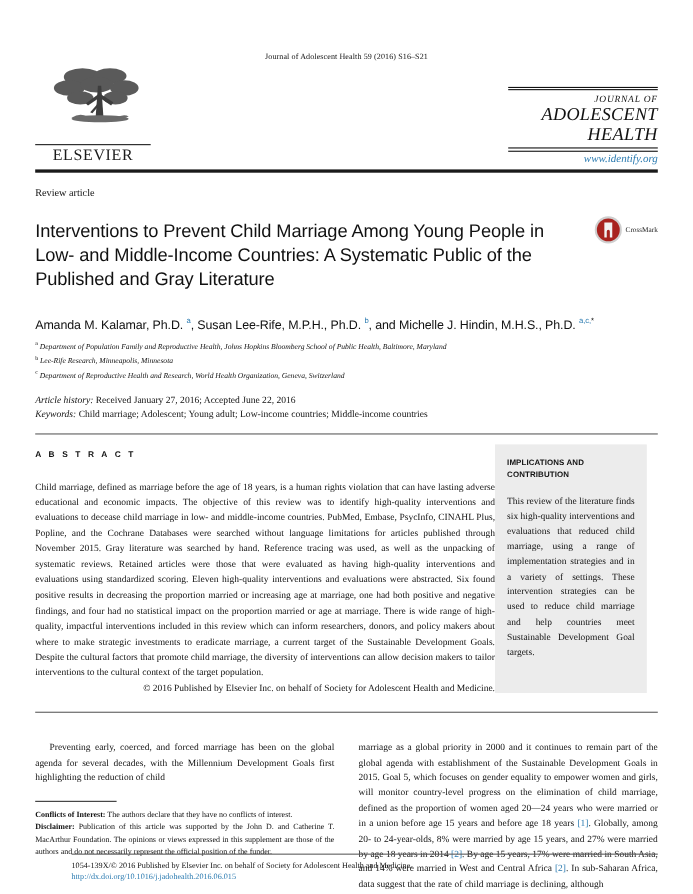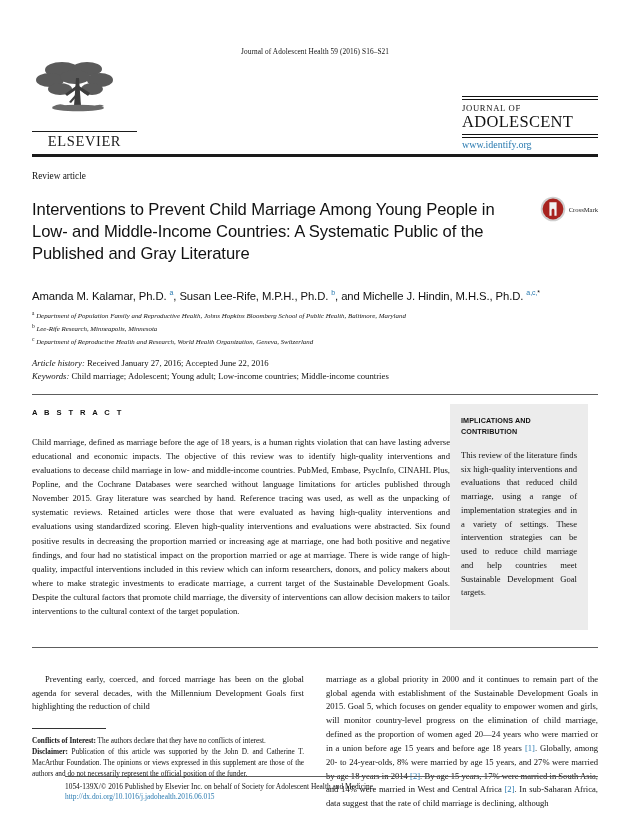"JOURNAL OF" .journal-logo { font-style: none -> italic; text-align: left -> right }
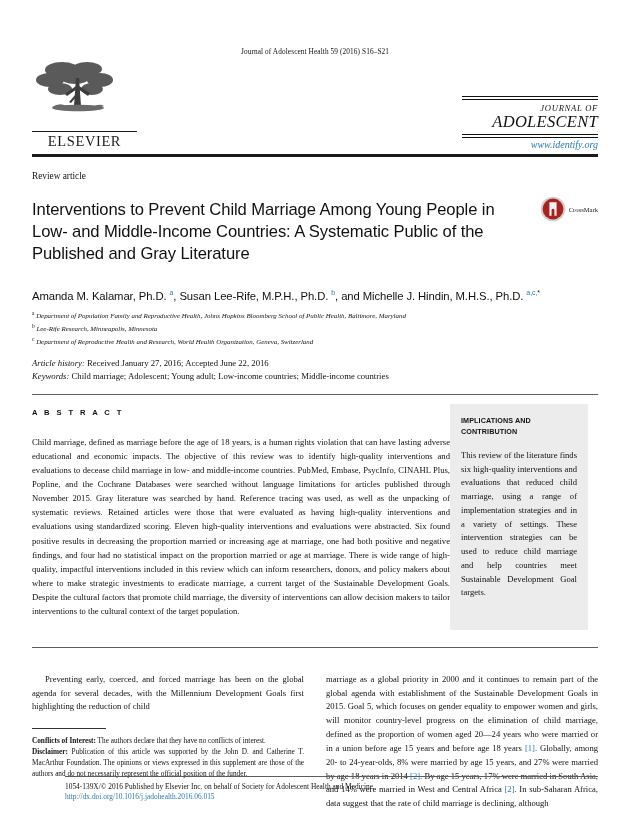"HEALTH" div.j-line3 { html: none -> <div>HEALTH</div> }
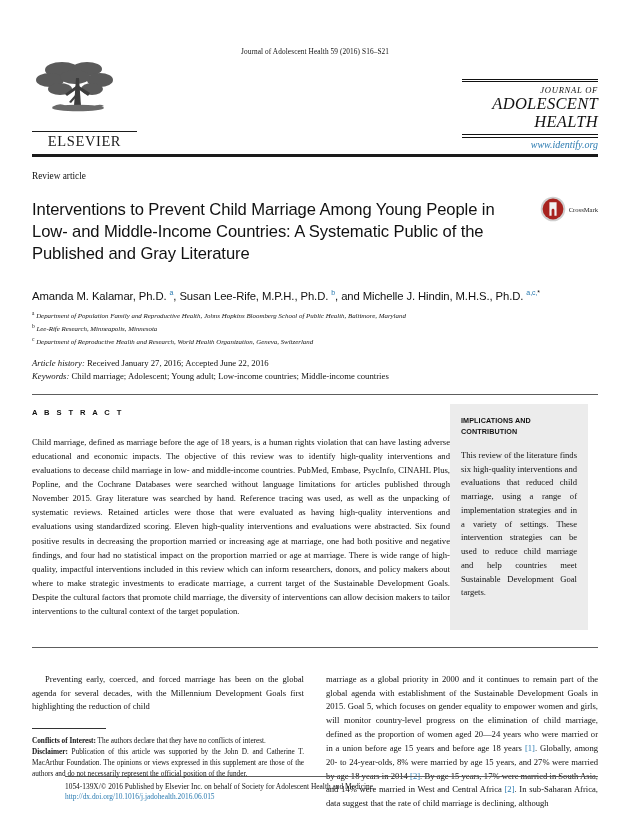"ELSEVIER" .elsevier-logo { align-items: flex-start -> flex-end }
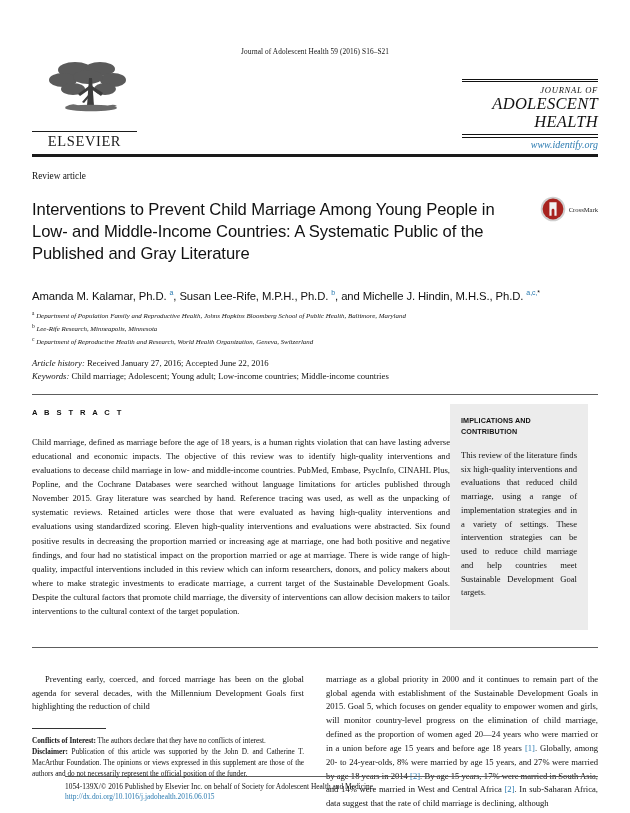"© 2016 Published by Elsevier" div.abstract-copy { html: none -> <div>© 2016 Published by Elsevier Inc. on behalf of Society for Adolescent Health and Medicine.</div> }
